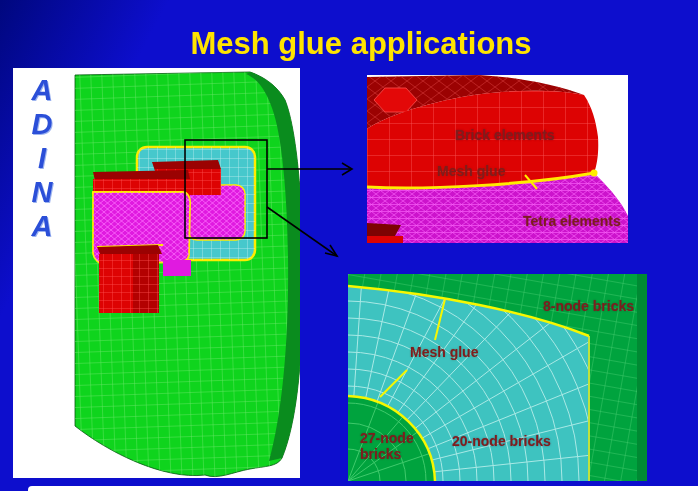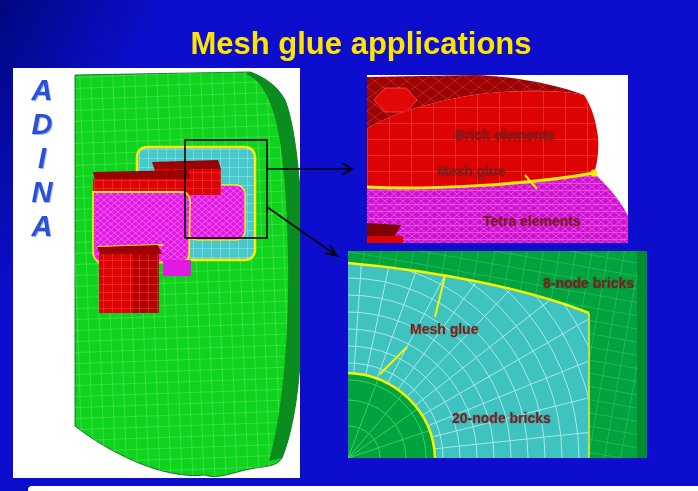"Tetra elements" div.lbl { padding-left: none -> 40px }
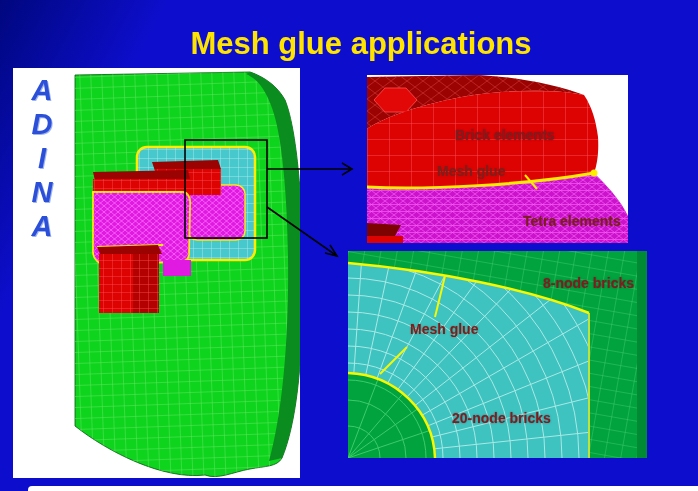"8-node bricks" .detail-bottom { top: 251px -> 274px }
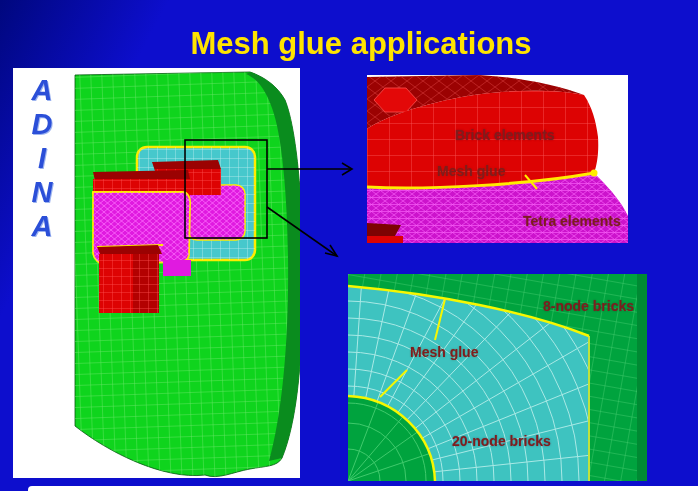"27-node bricks" div.lbl { html: none -> <div>27-node bricks</div> }
